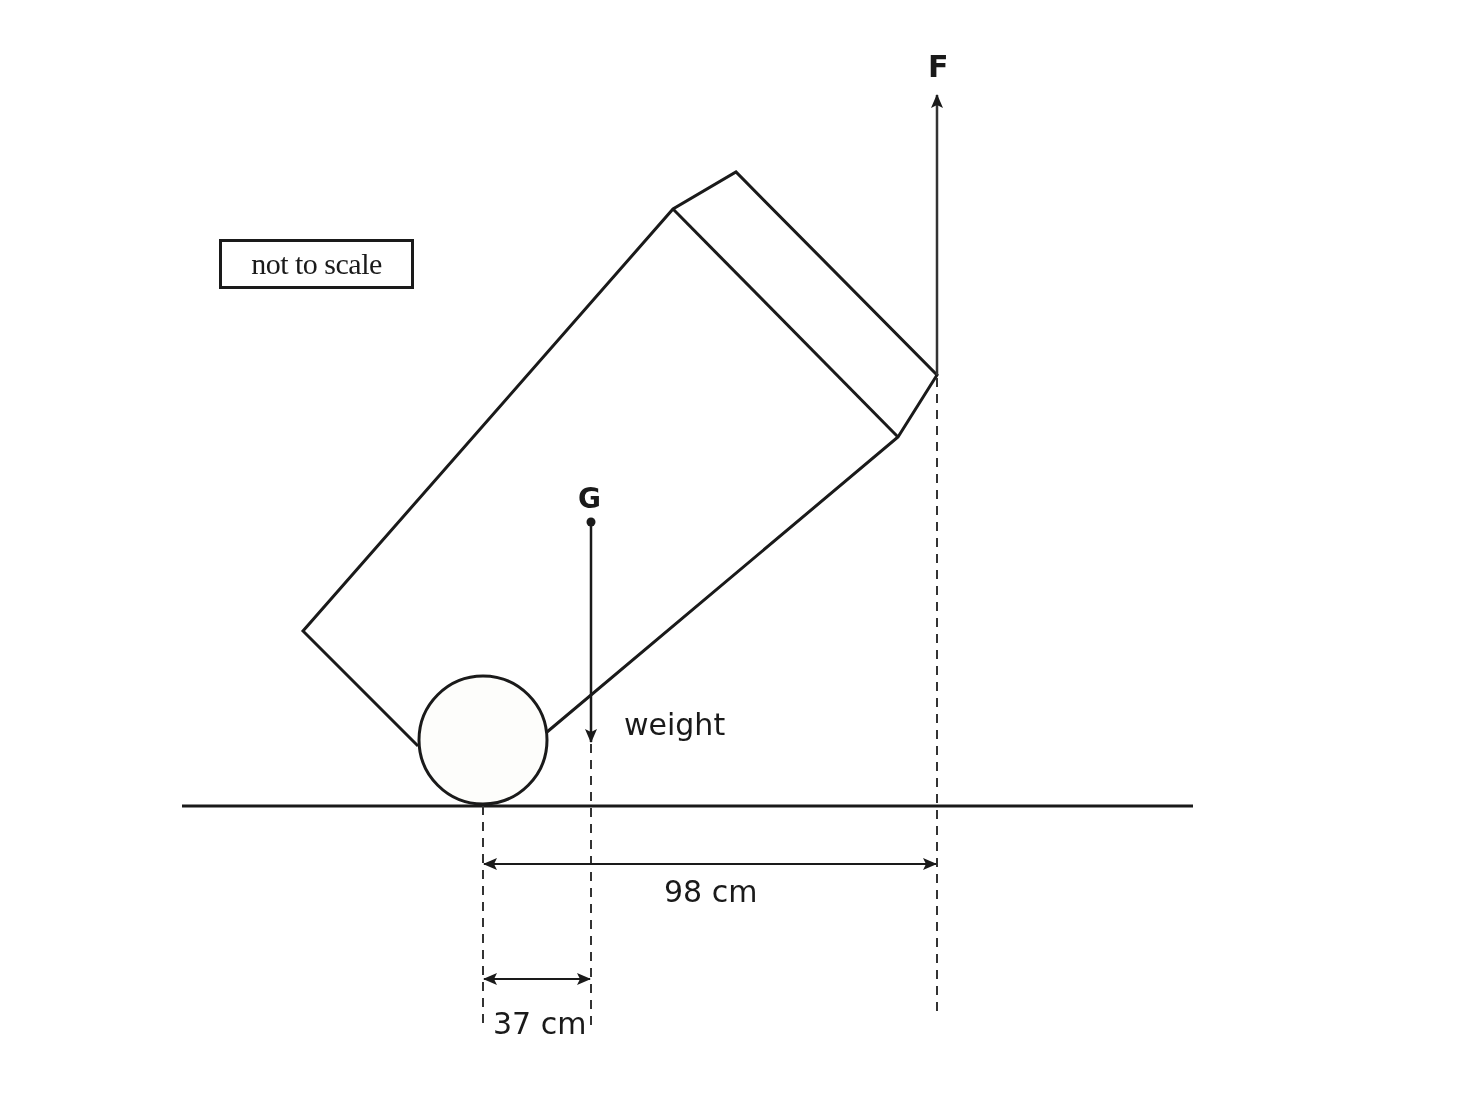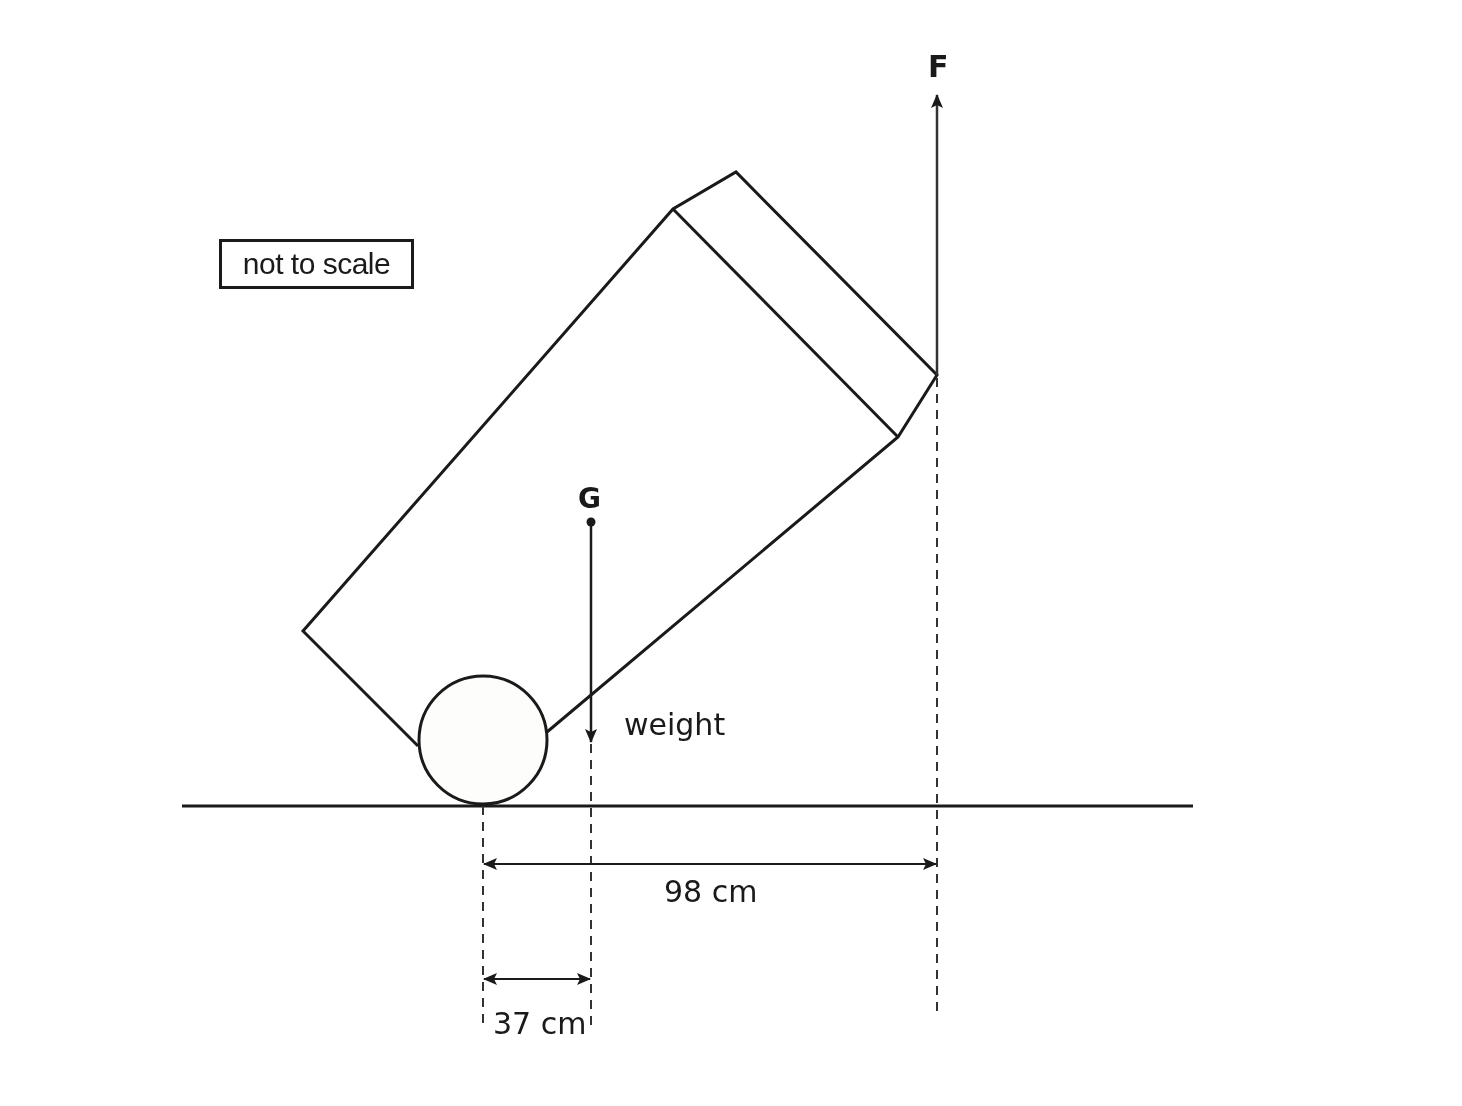"not to scale" .note-box { font-family: Liberation Sans, sans-serif -> Liberation Serif, serif }
